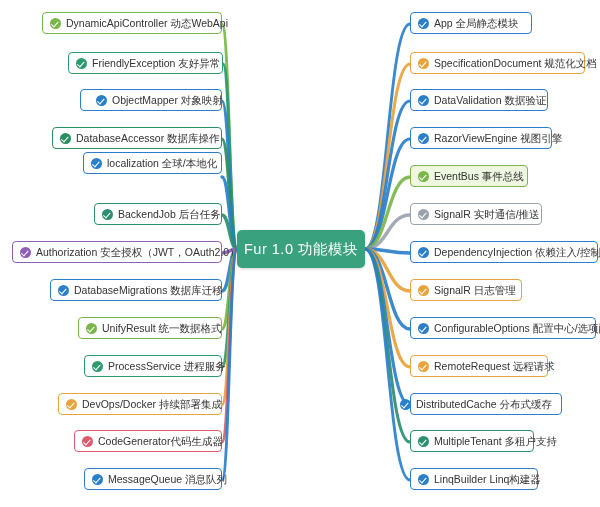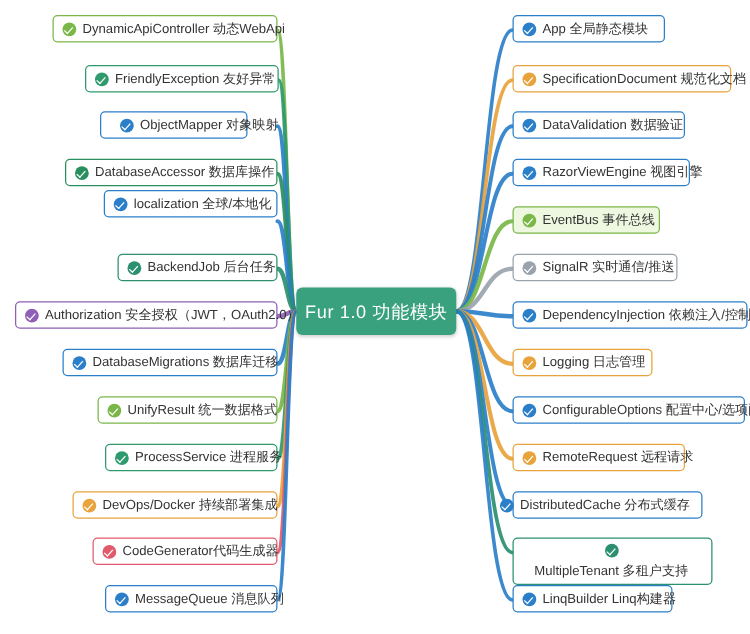"ObjectMapper 对象映射" div.node { width: 118px -> 142px }
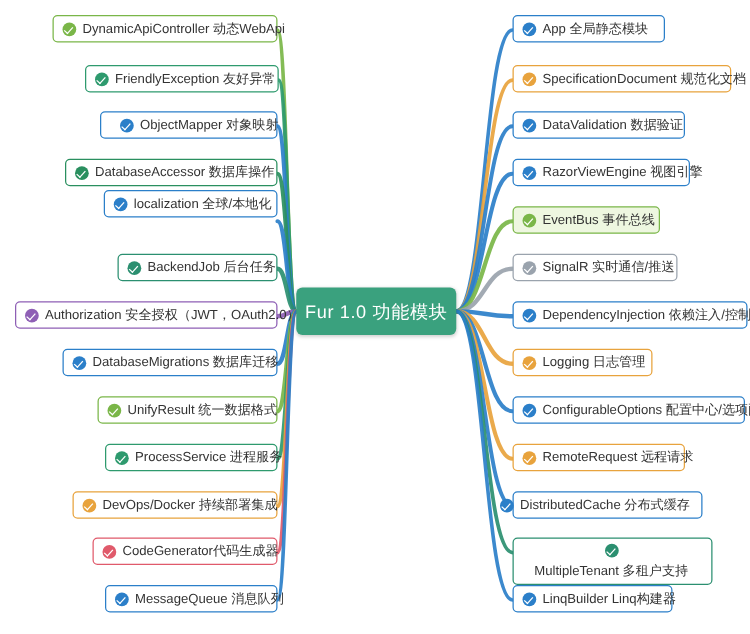"Logging 日志管理" span.lbl { text: Logging -> SignalR }
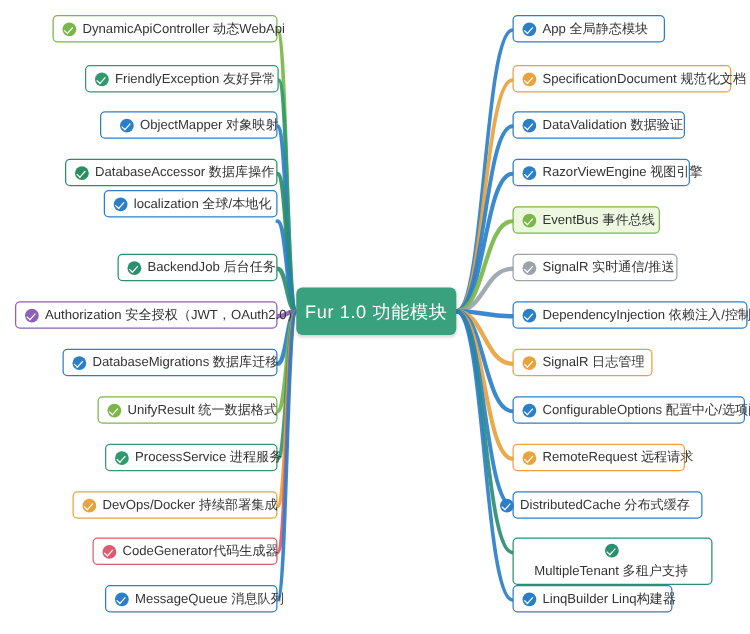"MultipleTenant 多租户支持" div.node { flex-direction: column -> none; width: 160px -> 124px }
